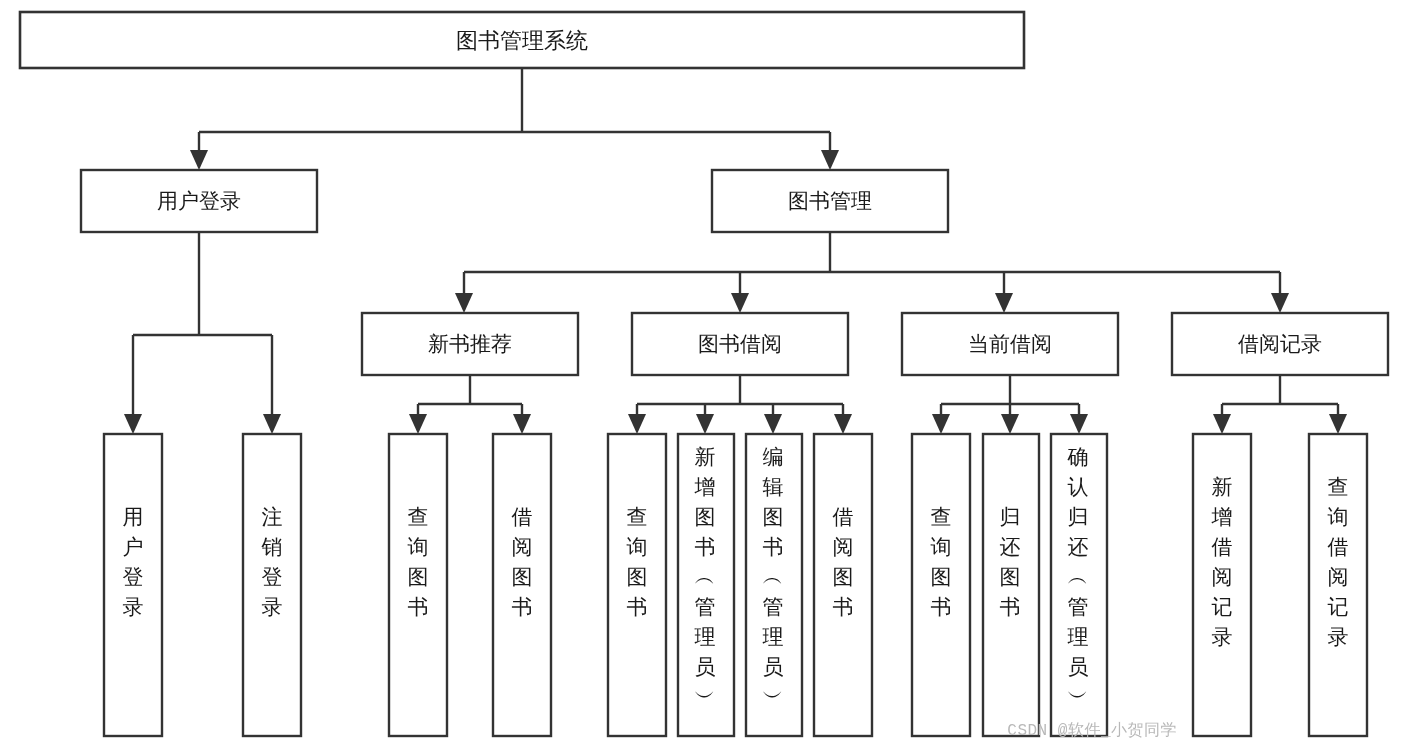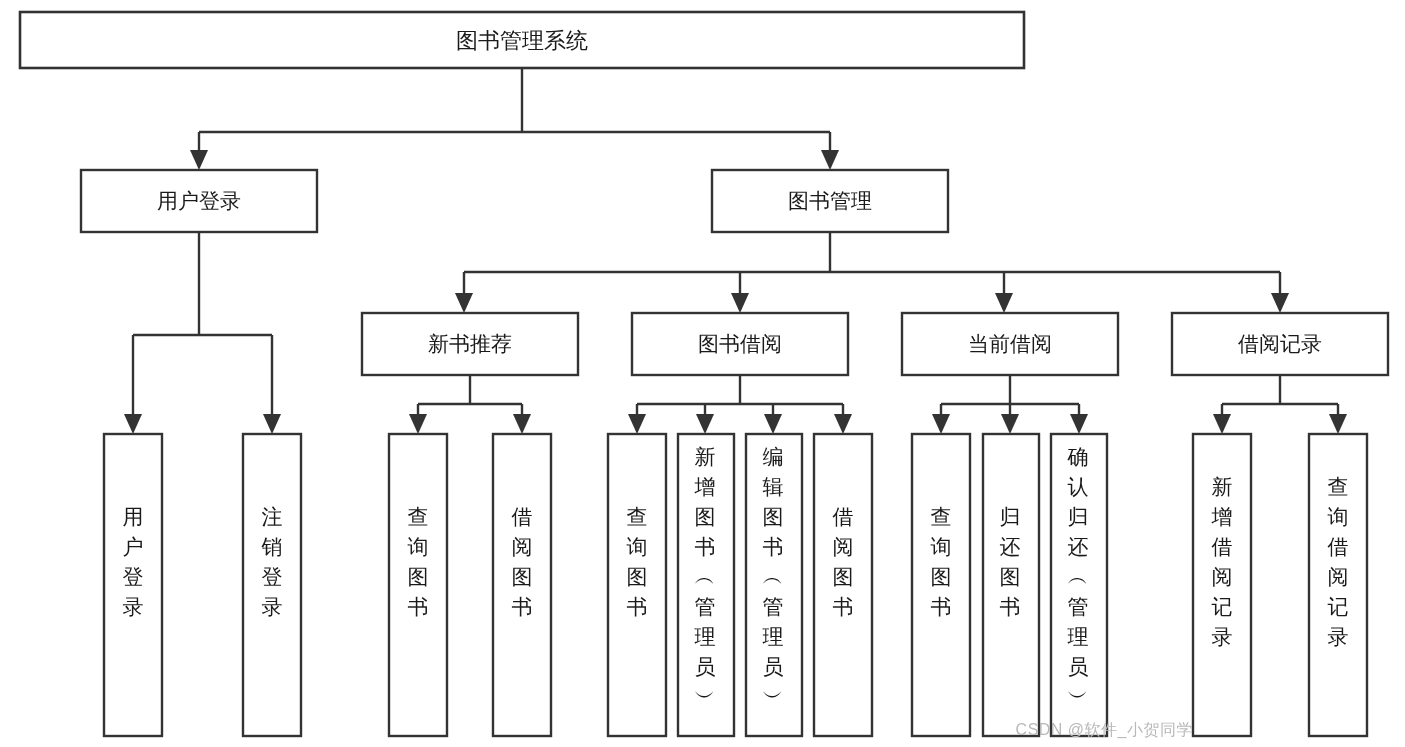"CSDN @软件_小贺同学" .watermark { font-family: Liberation Sans, sans-serif -> Liberation Mono, monospace; right: 2px -> 18px }
